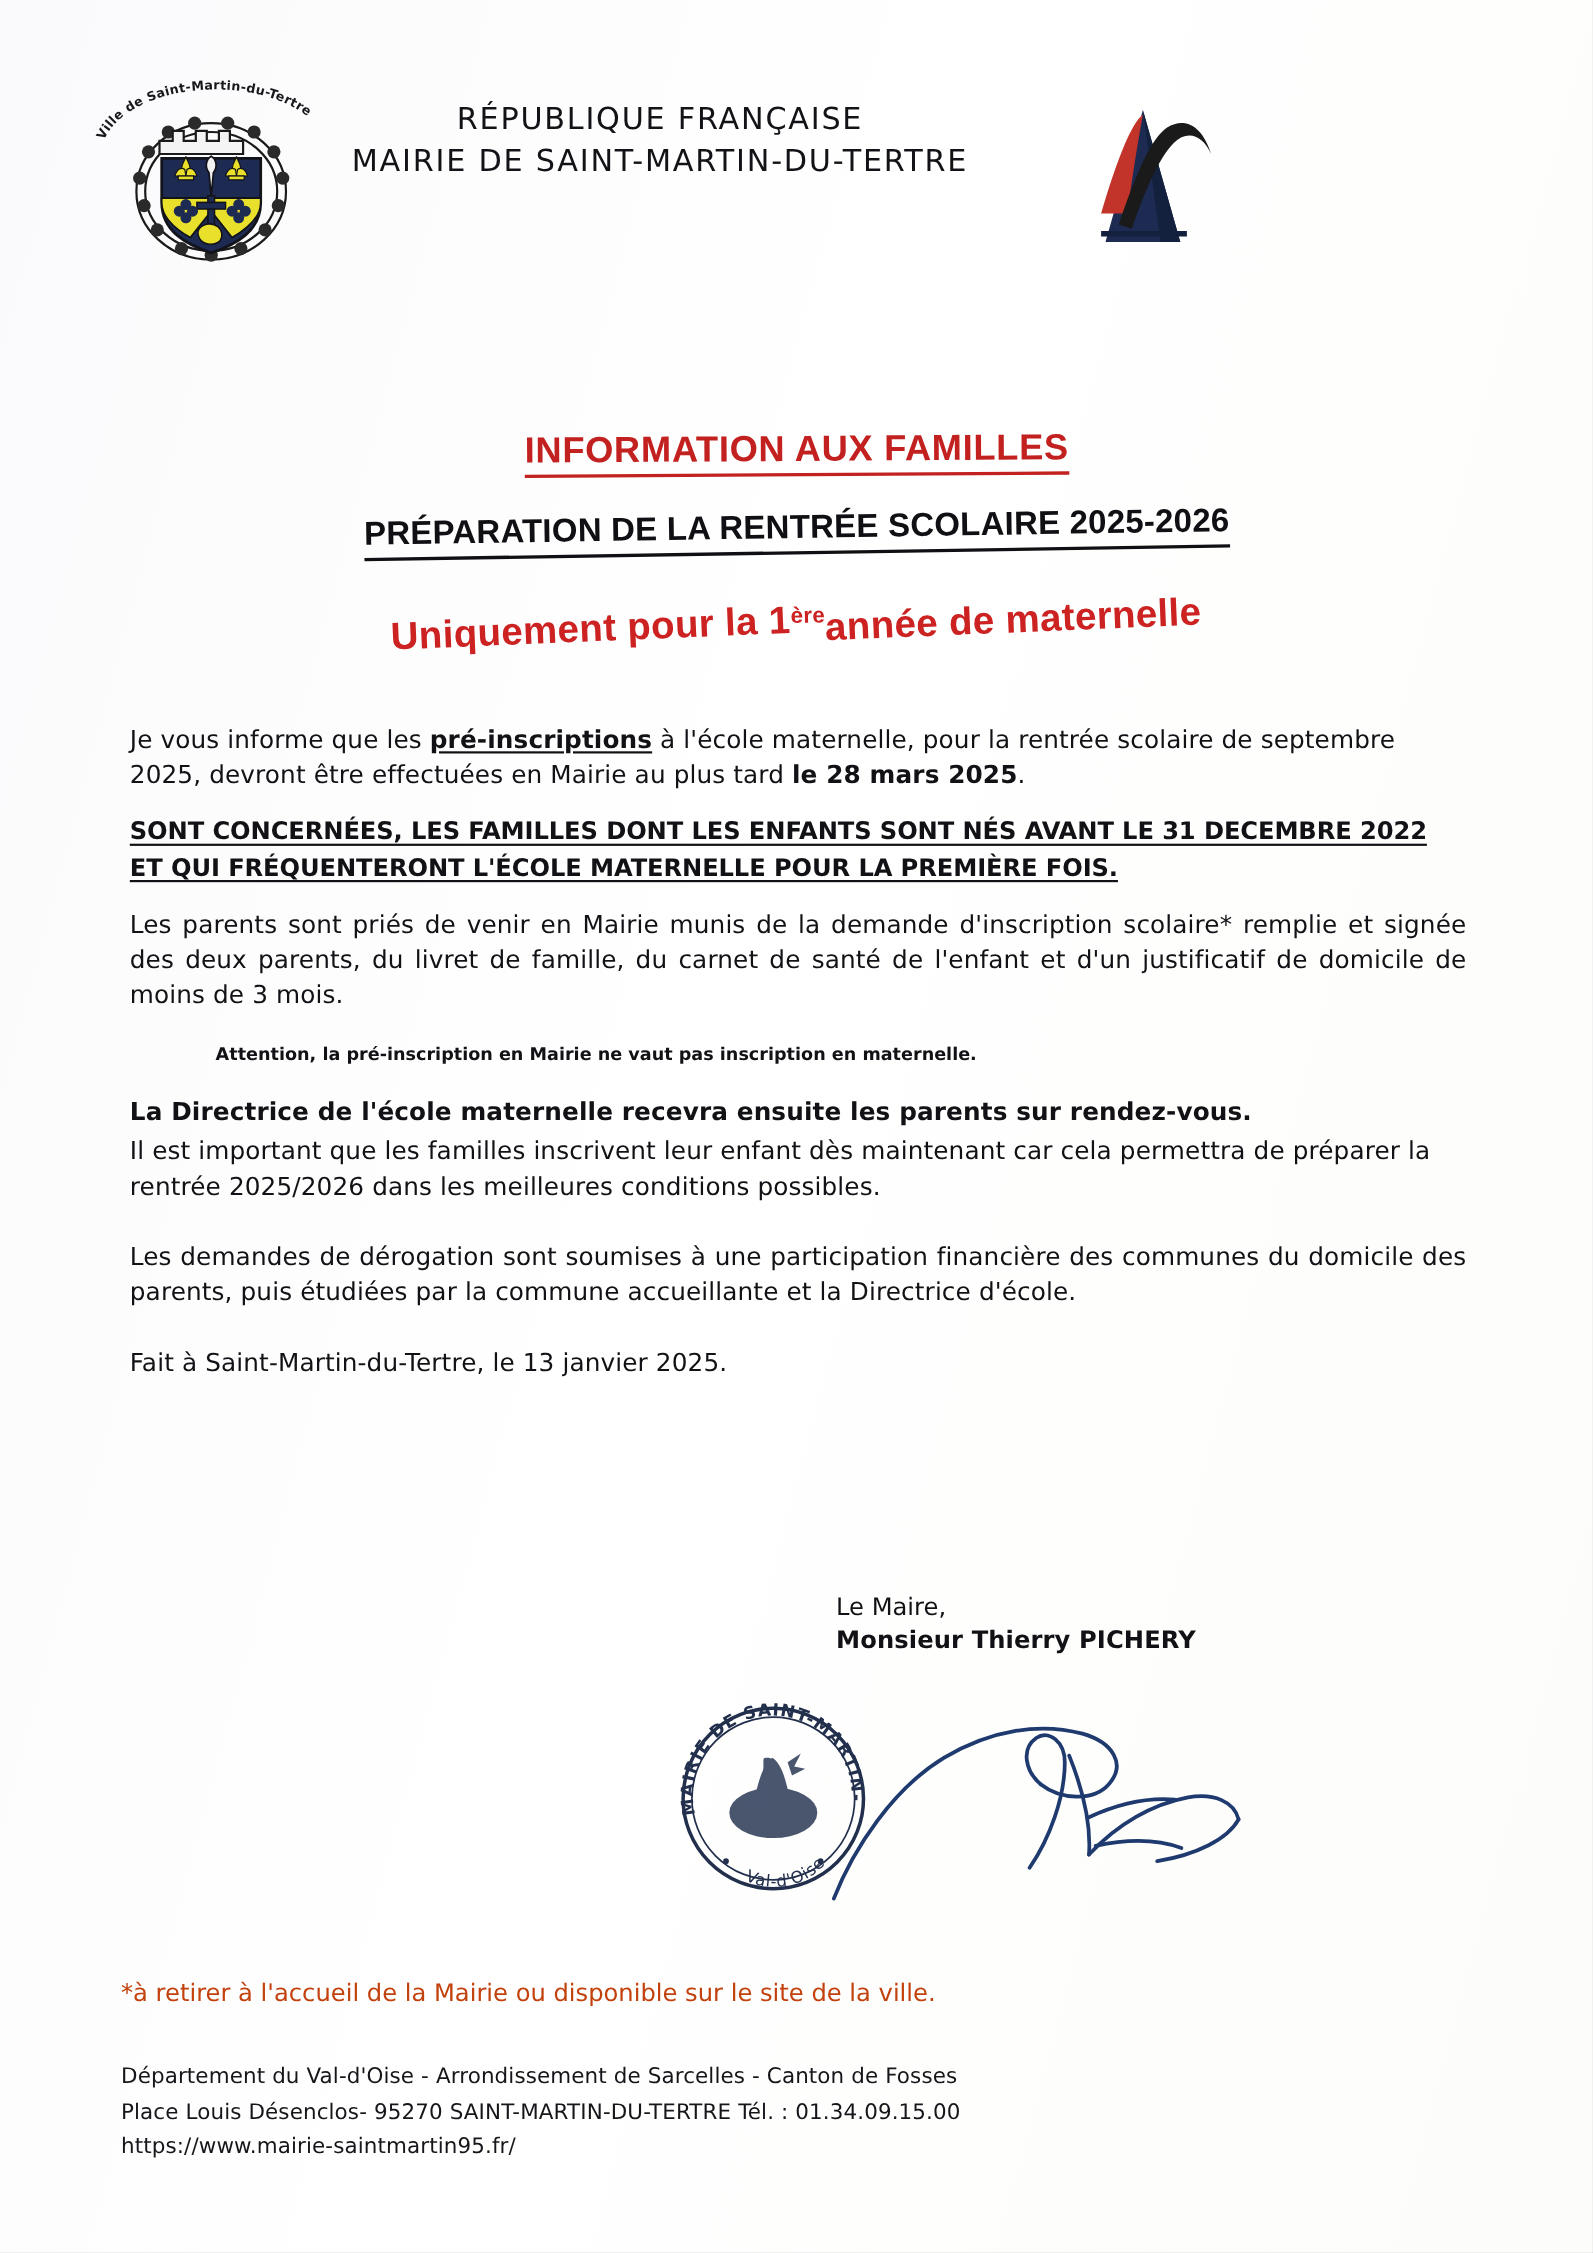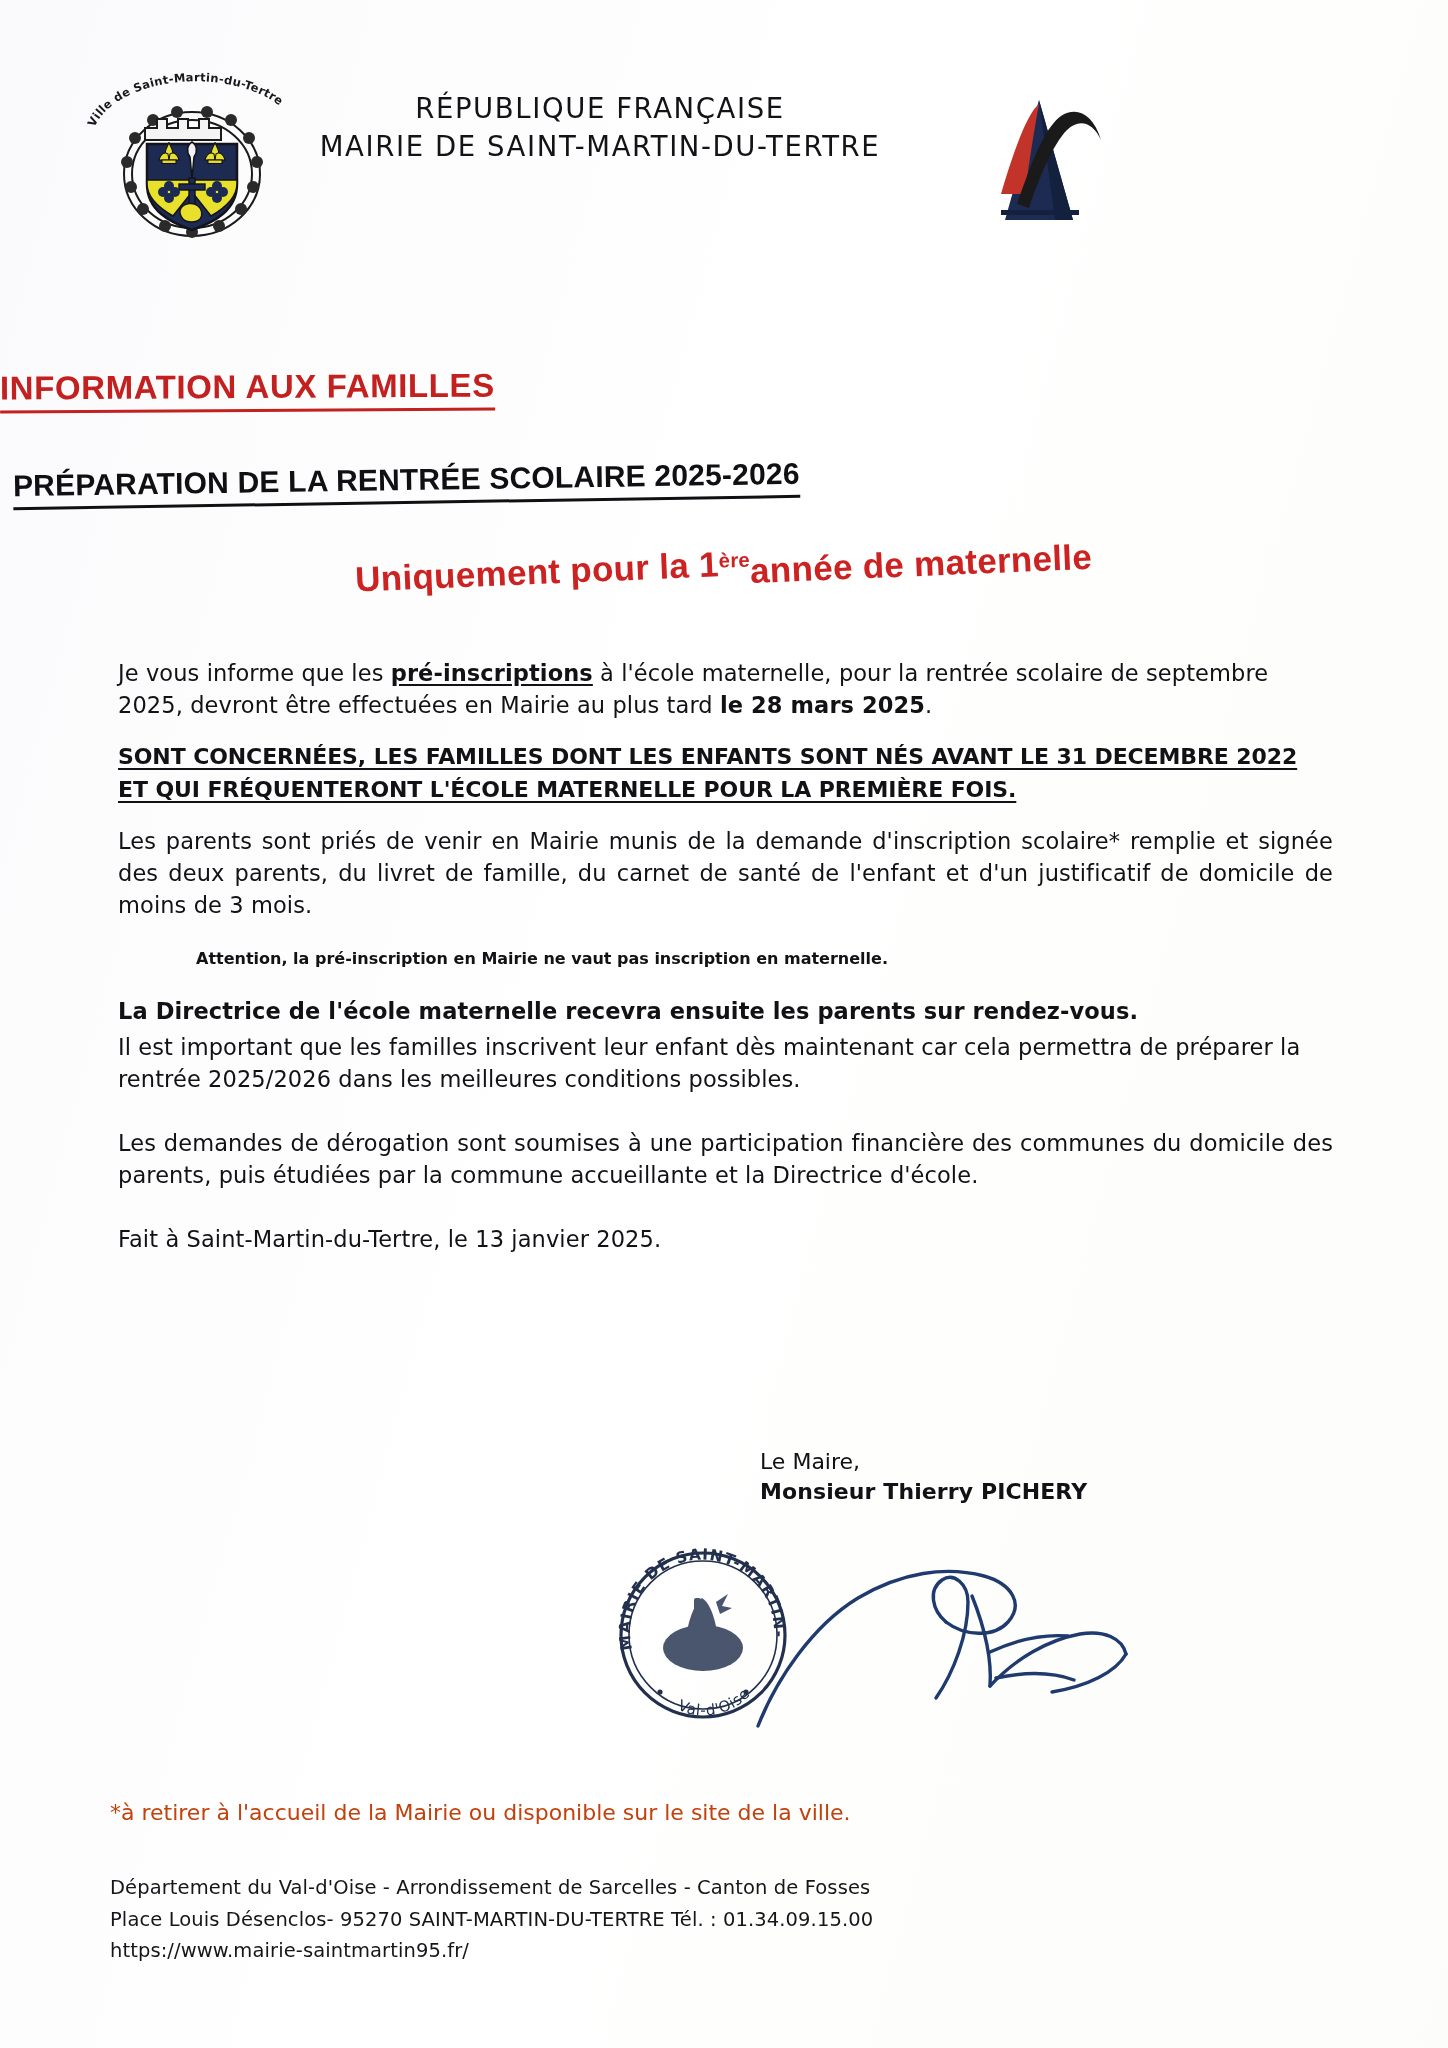"INFORMATION AUX FAMILLES" .t-info { text-align: none -> center; top: 368px -> 389px }
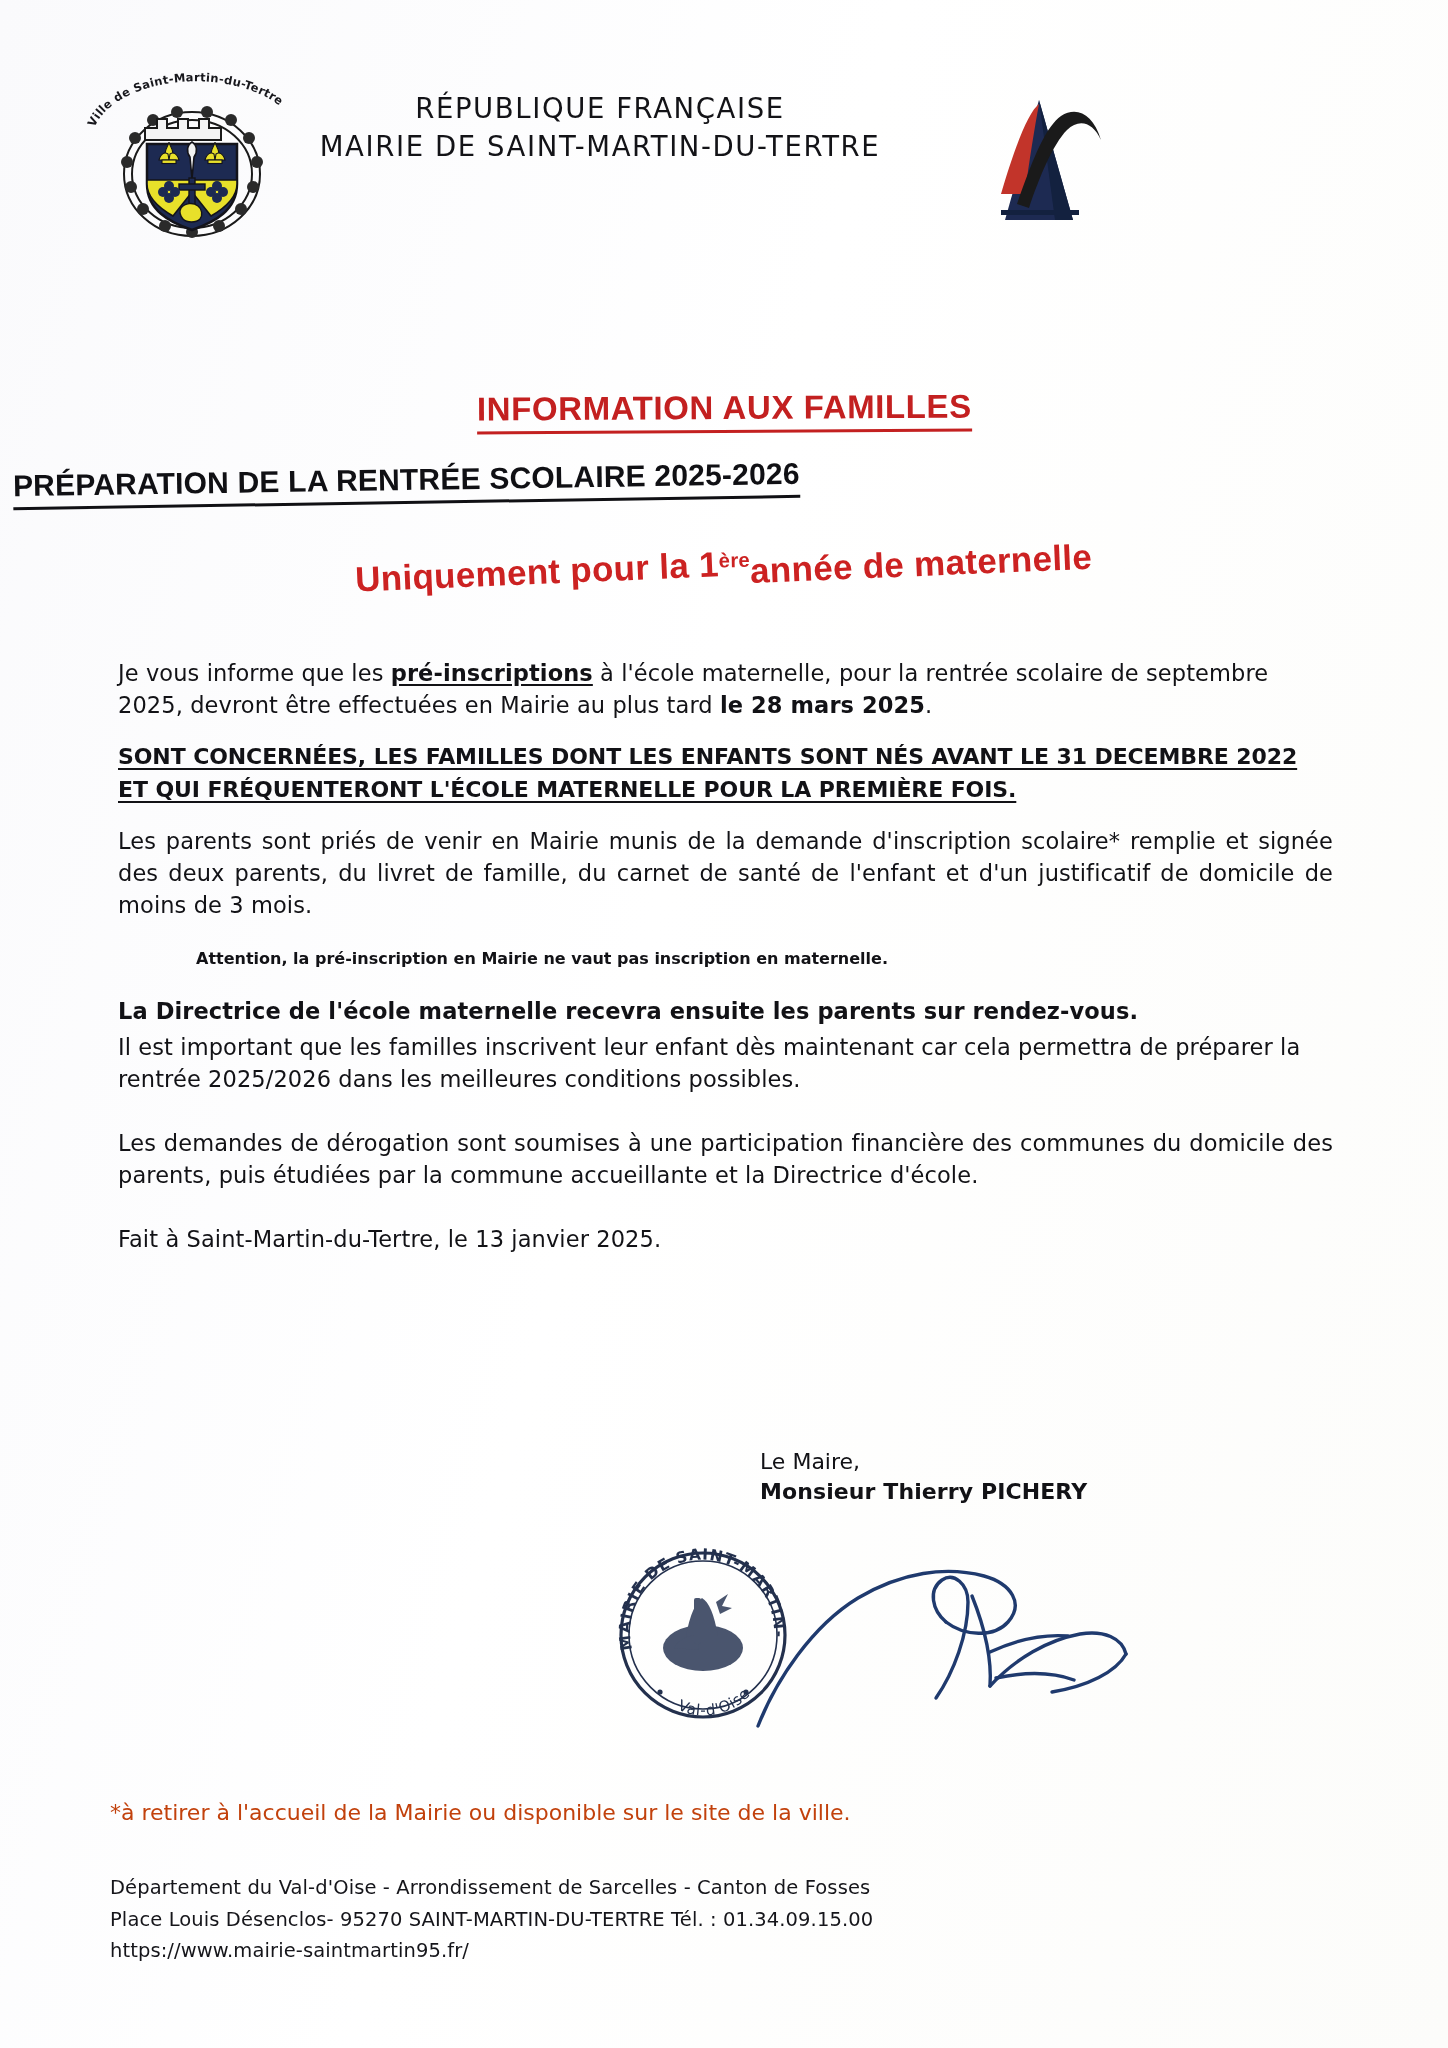"PRÉPARATION DE LA RENTRÉE SCOLAIRE" .t-prep { margin-left: 13px -> none; text-align: left -> center }
